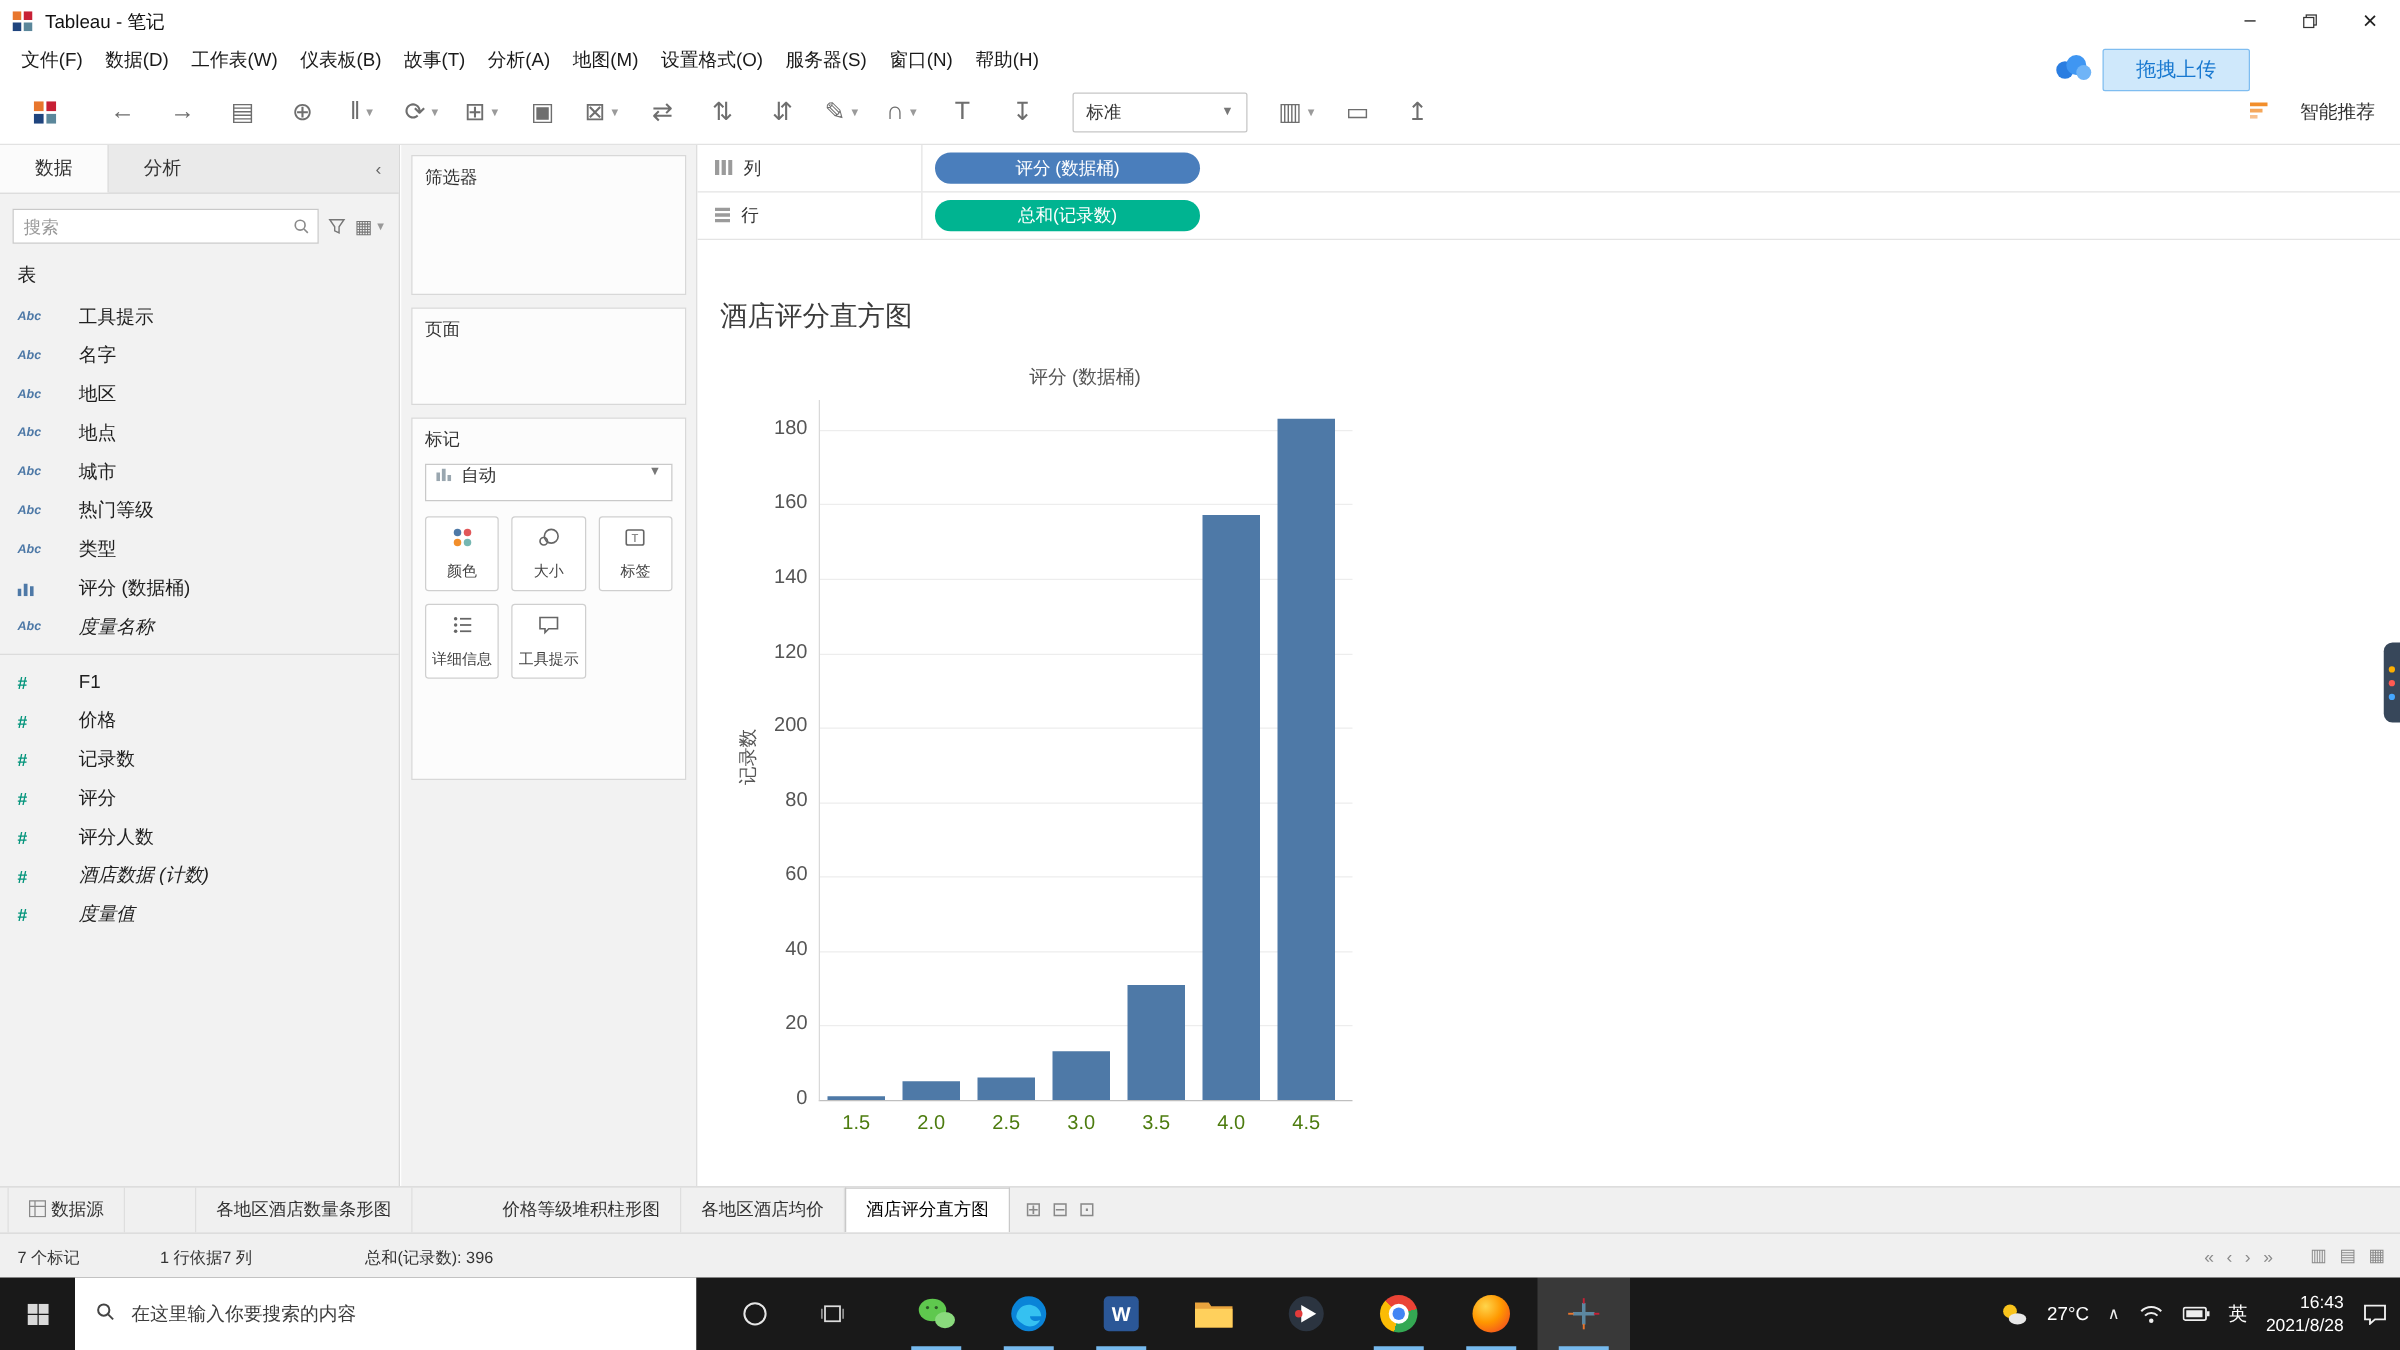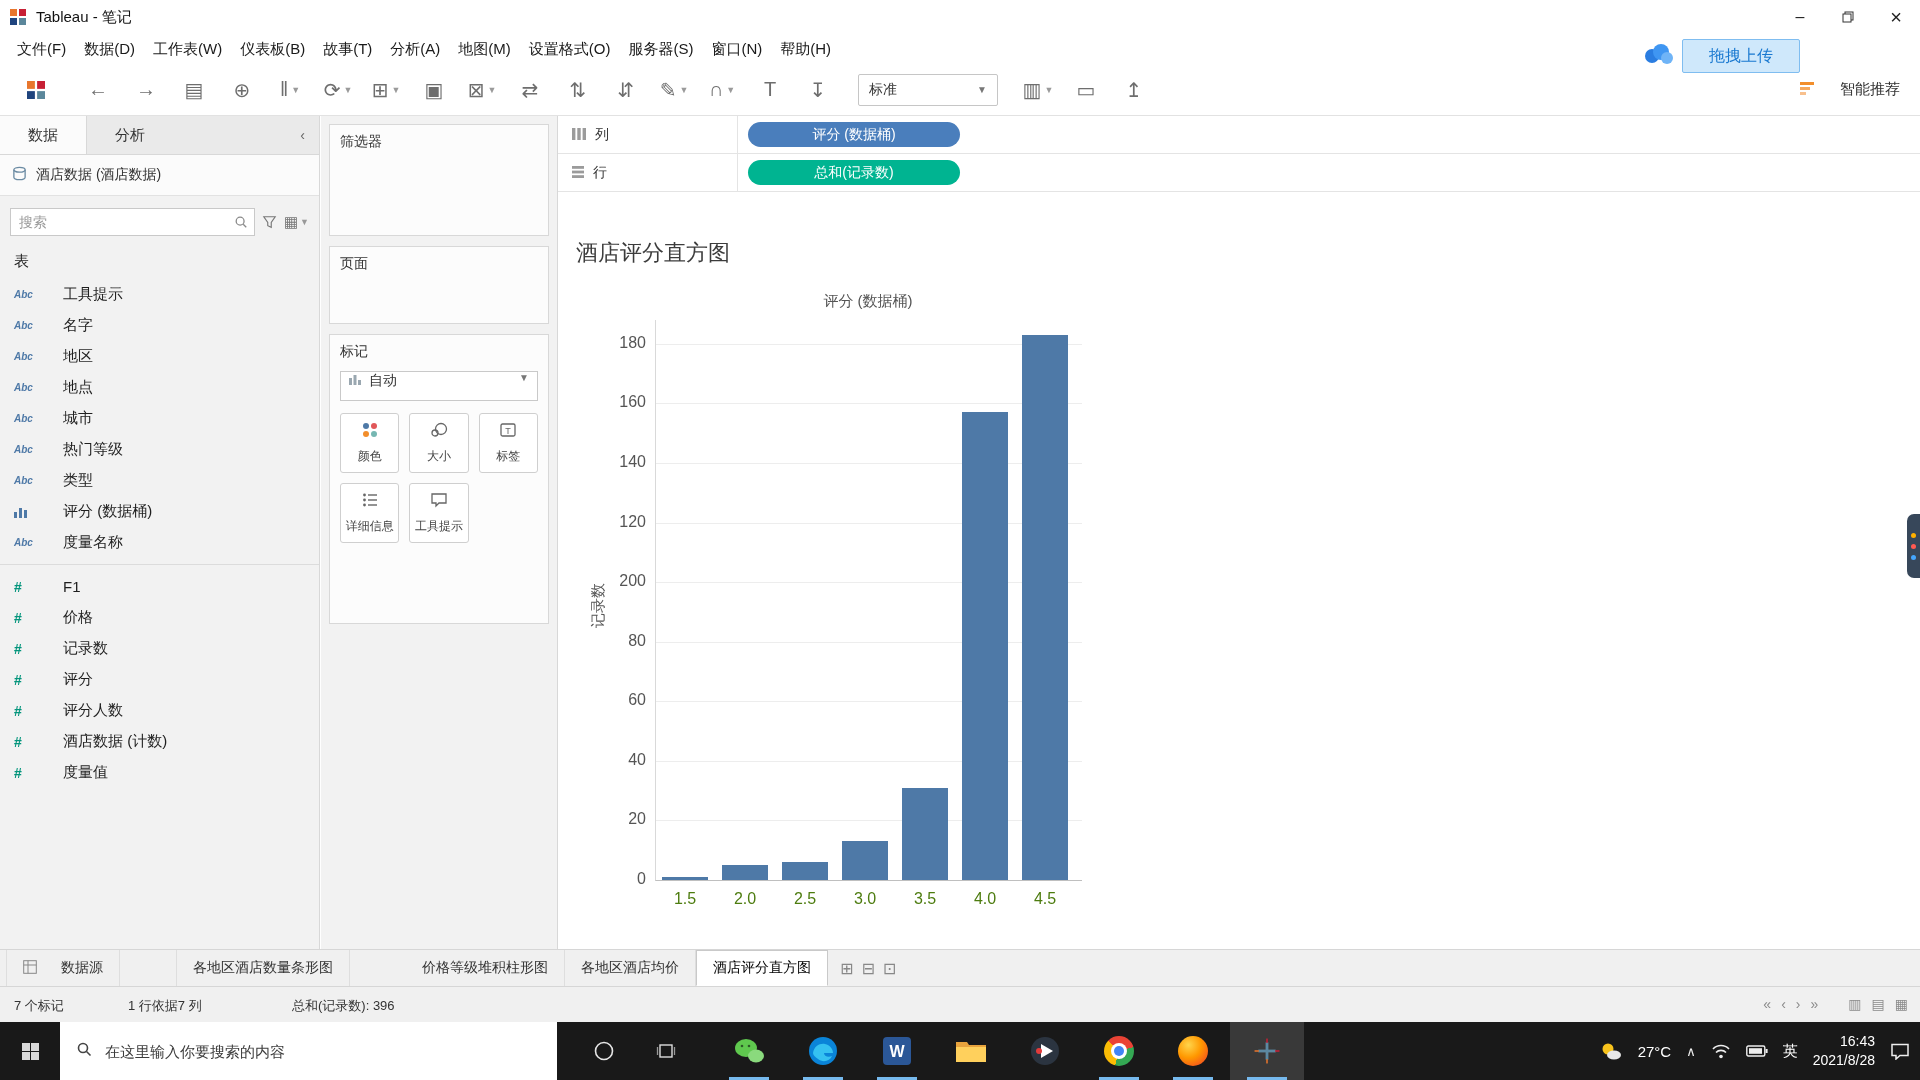"酒店数据 (酒店数据)" div.dp-source { html: <div> <span> <svg> <ellipse></ellipse> <path></path> </svg> </span> <span>酒店数据 (酒店数据)</span> </div> -> none }
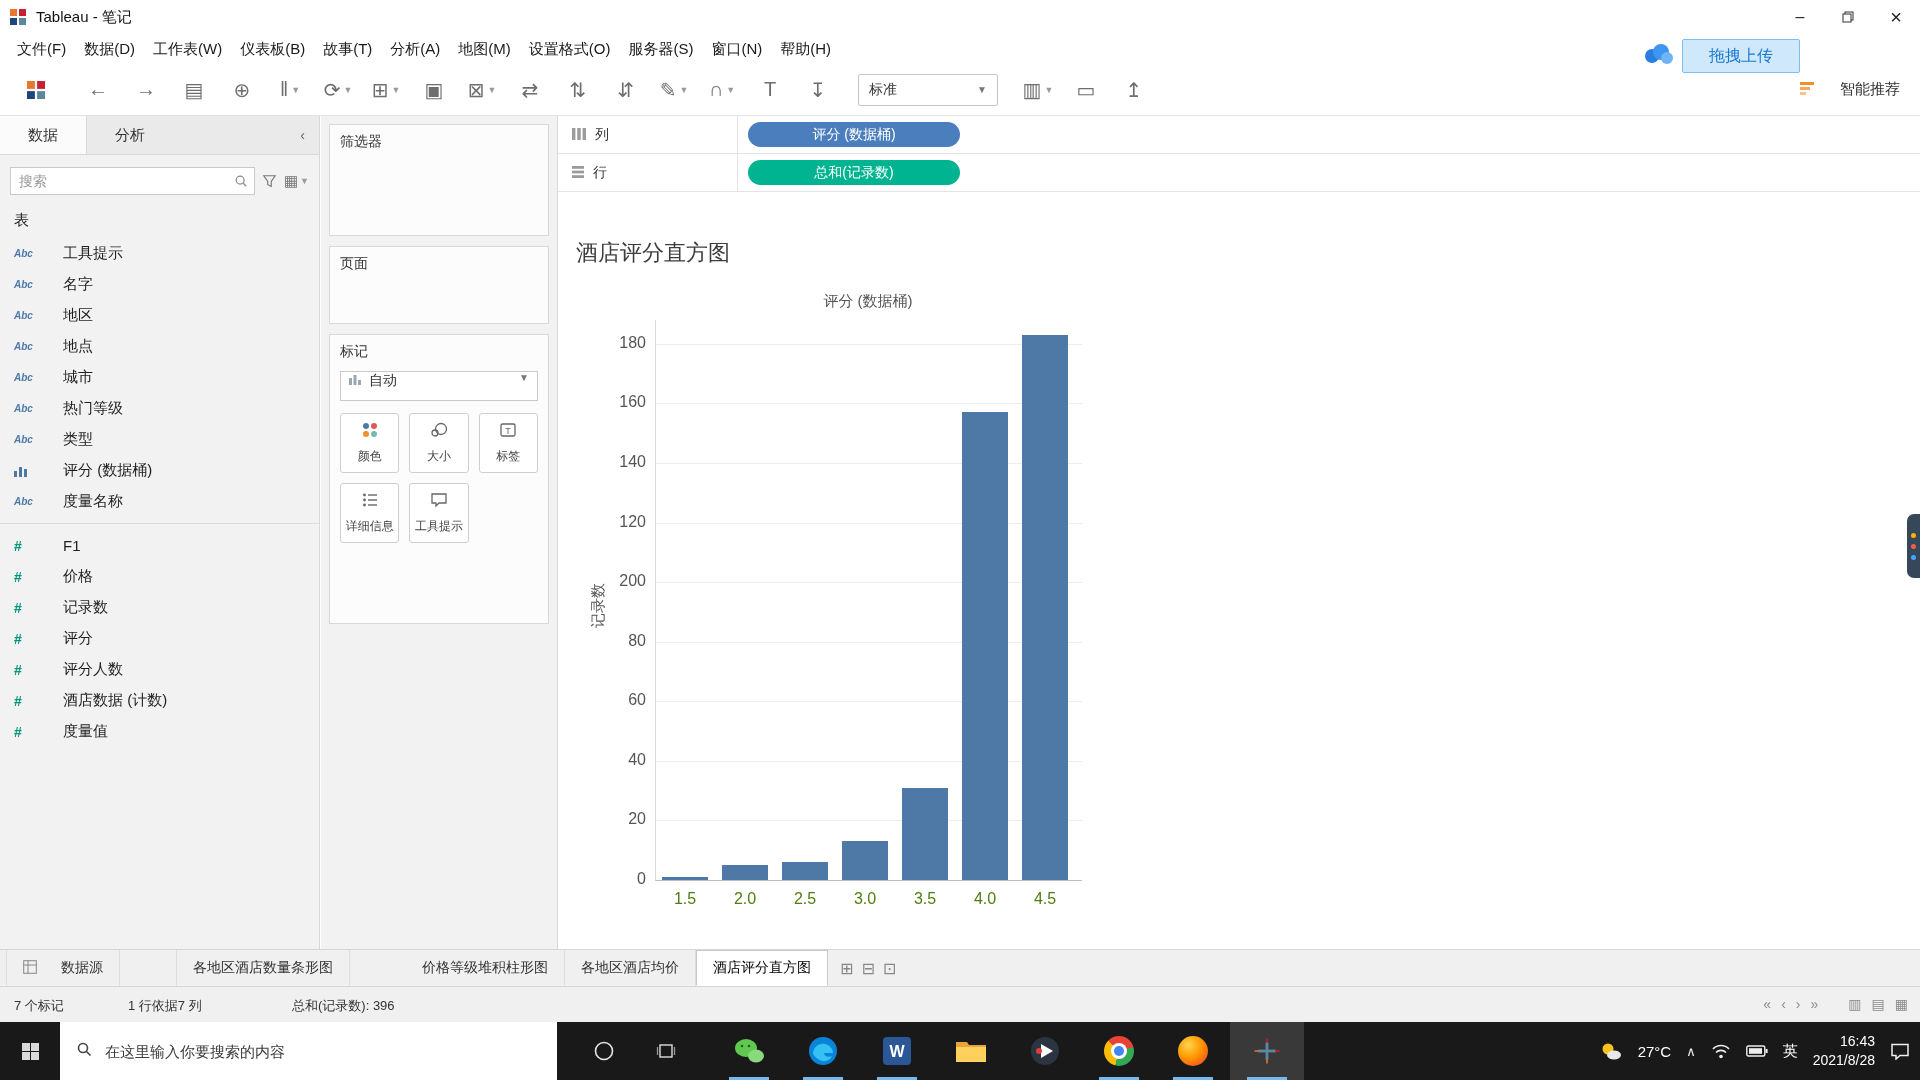"度量名称" .italic { font-style: none -> italic }
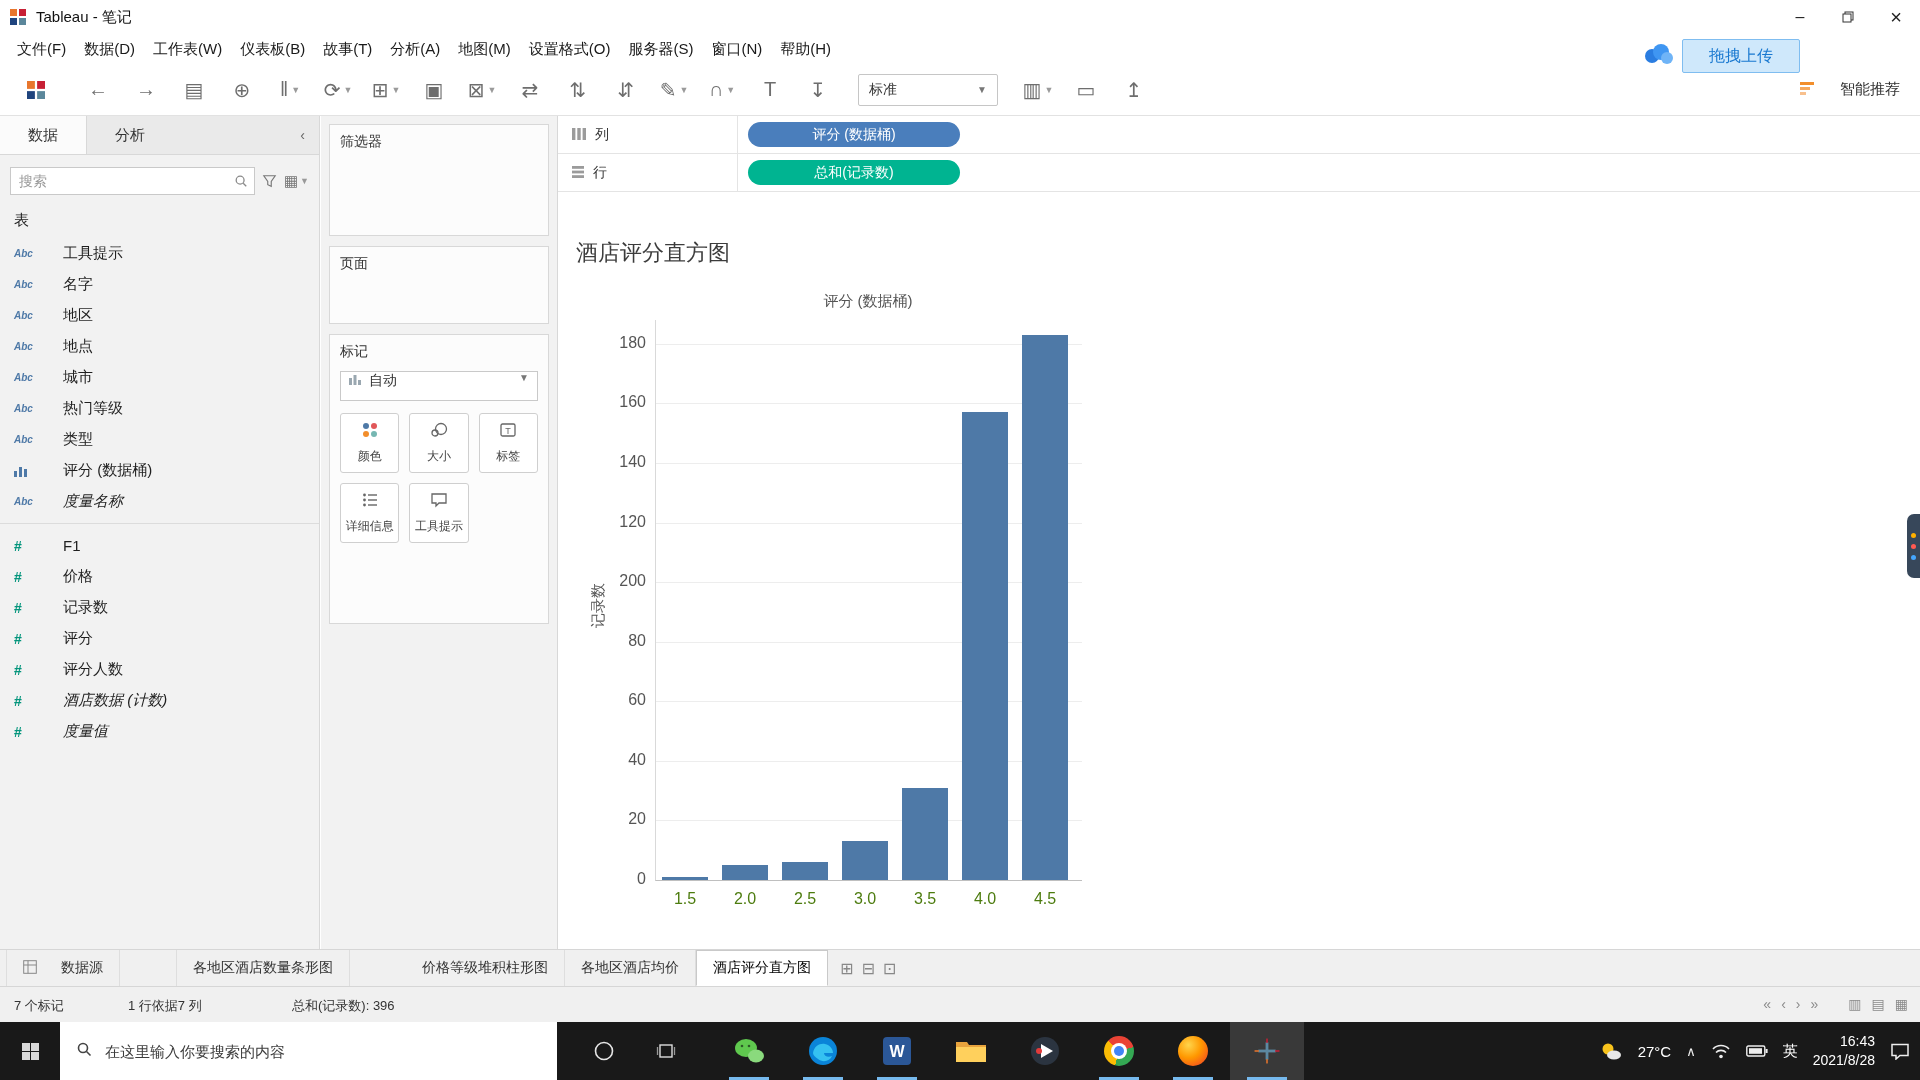"数据源" .stab { gap: 24px -> 4px }
